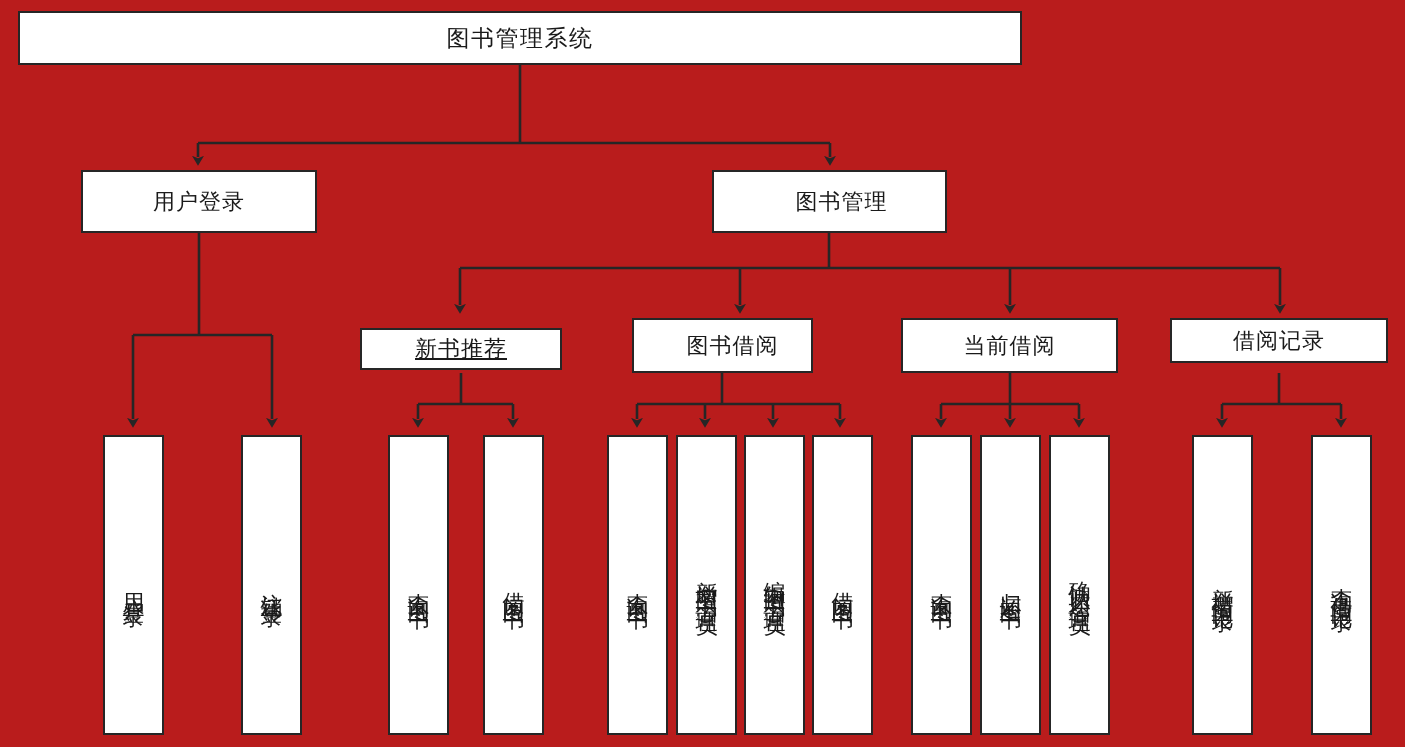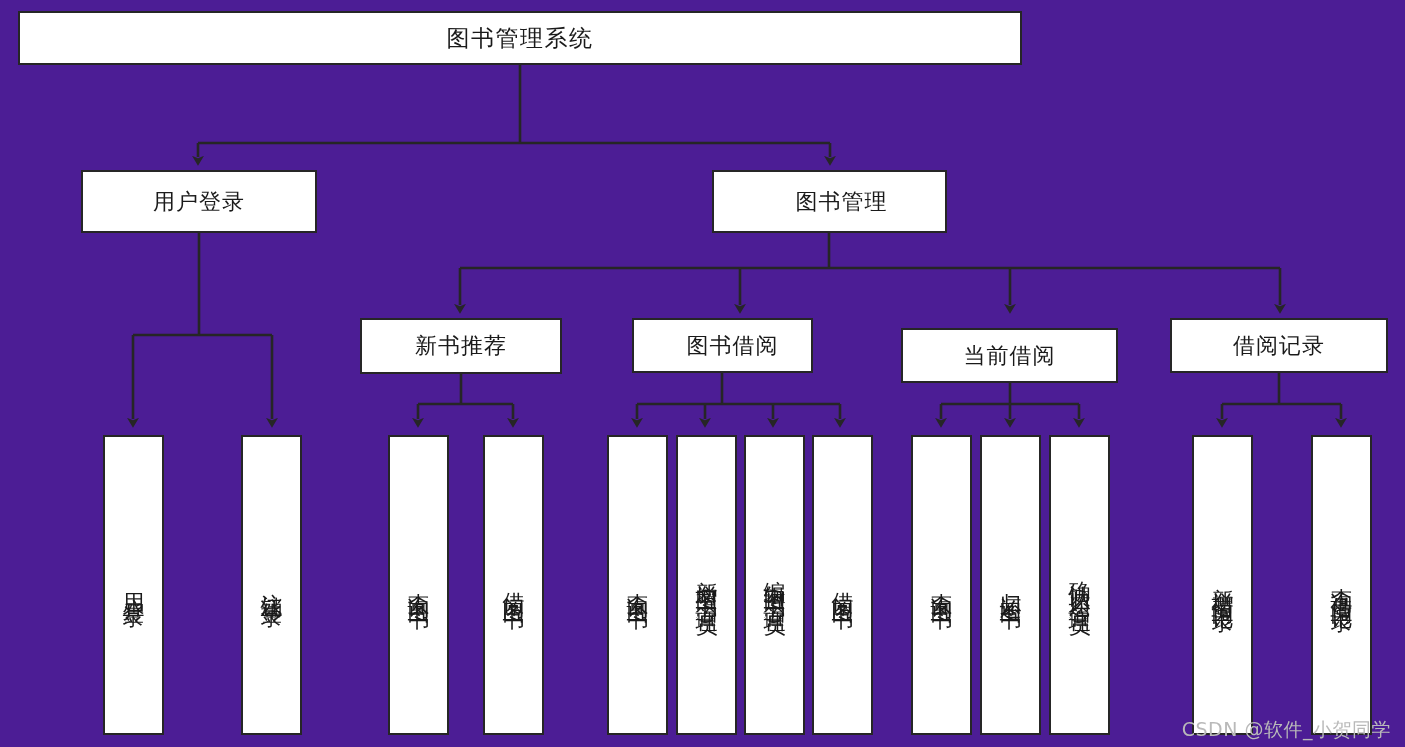"图书管理系统" #canvas { background: #4c1d95 -> #b91c1c }
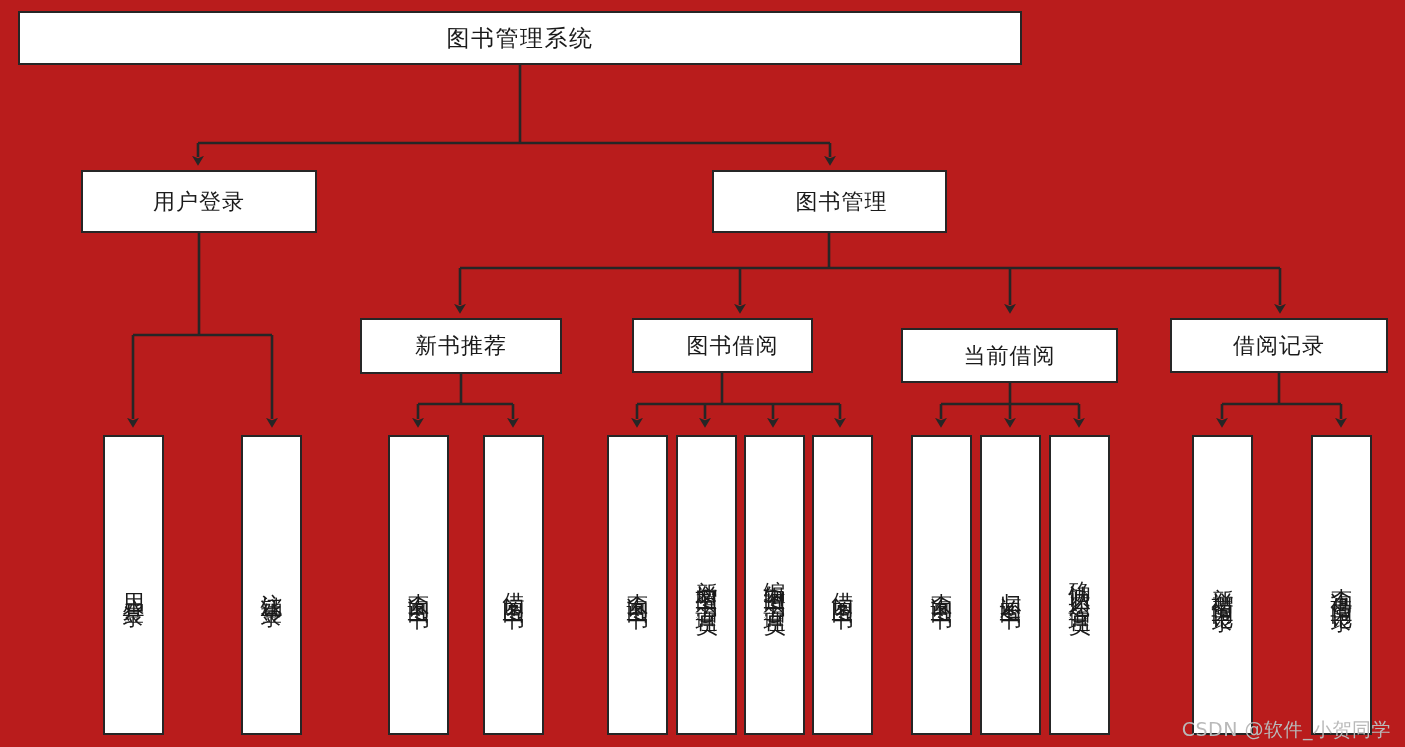"新书推荐" div.node { height: 56px -> 42px; text-decoration: none -> underline; top: 318px -> 328px }
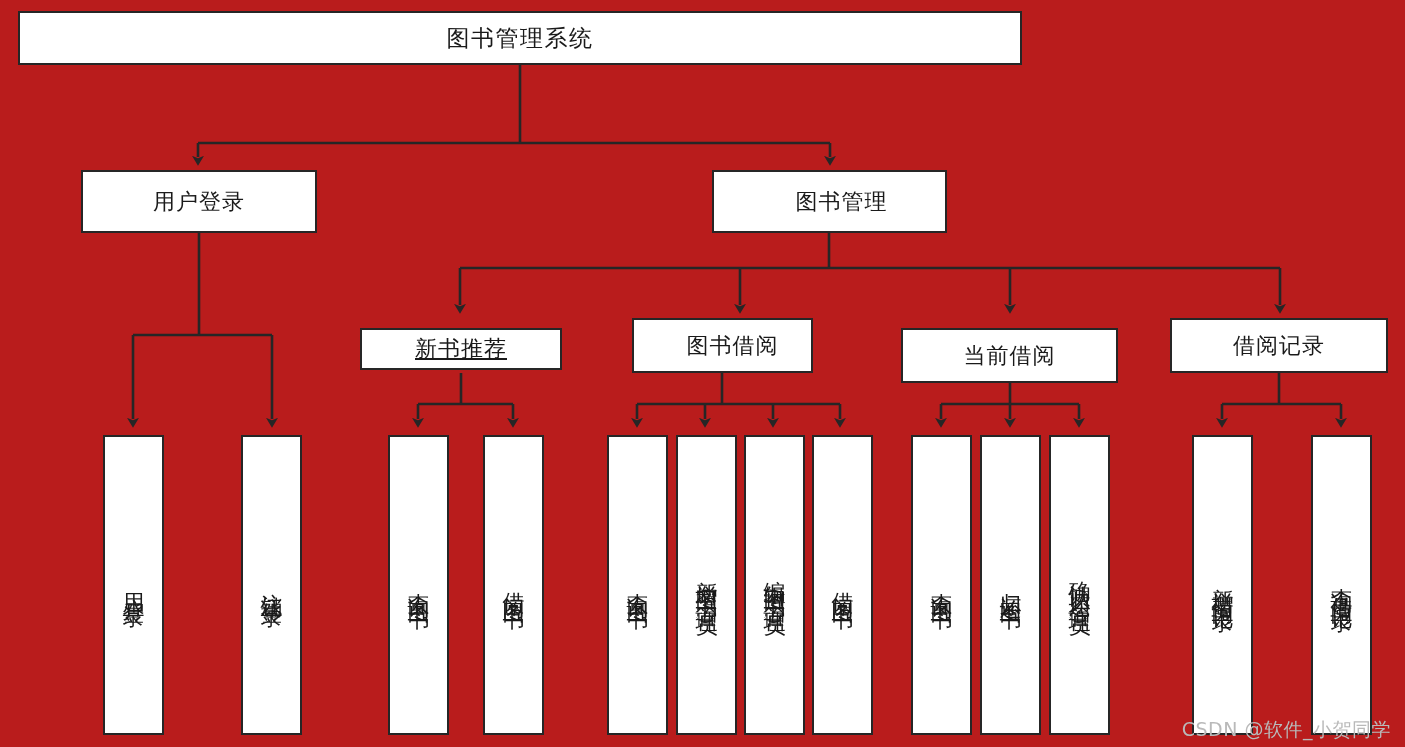"当前借阅" div.node { margin-top: 10px -> none }
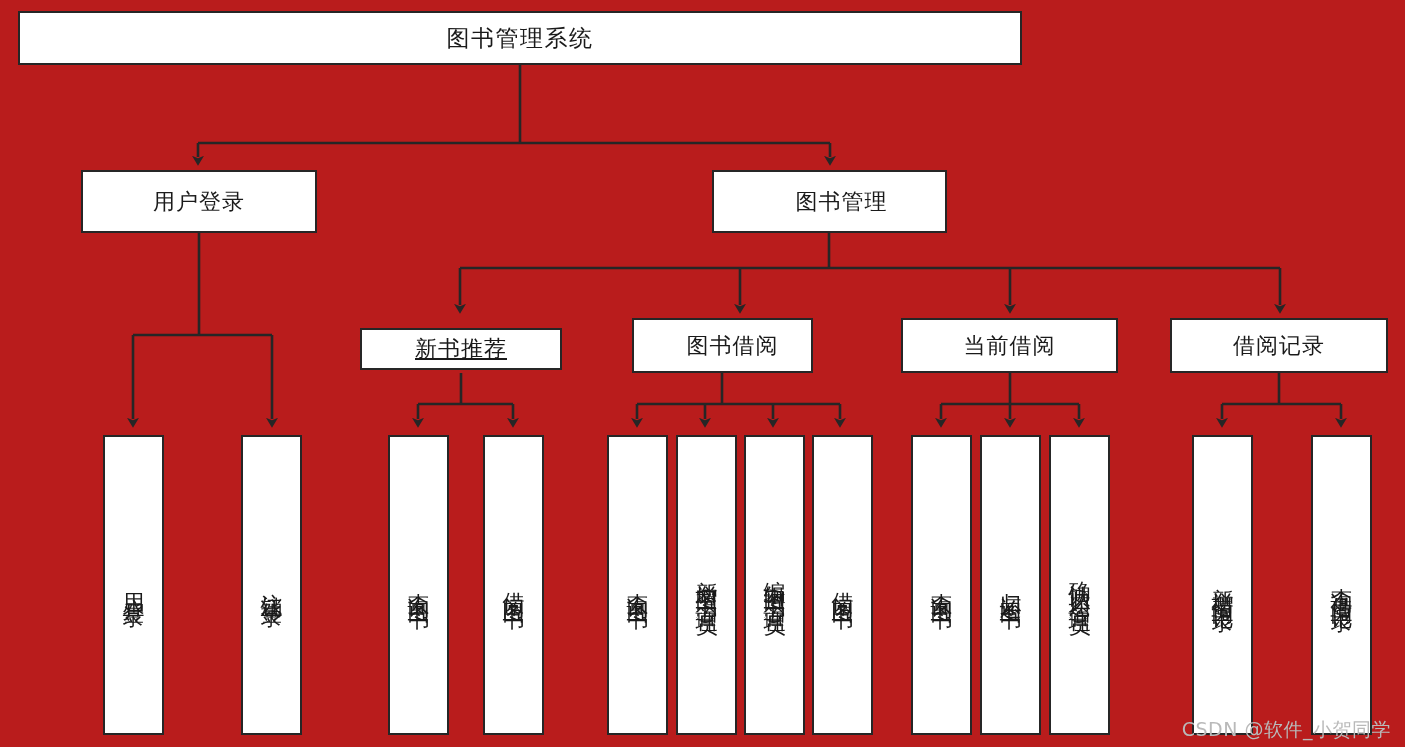"借阅记录" div.node { height: 55px -> 45px }
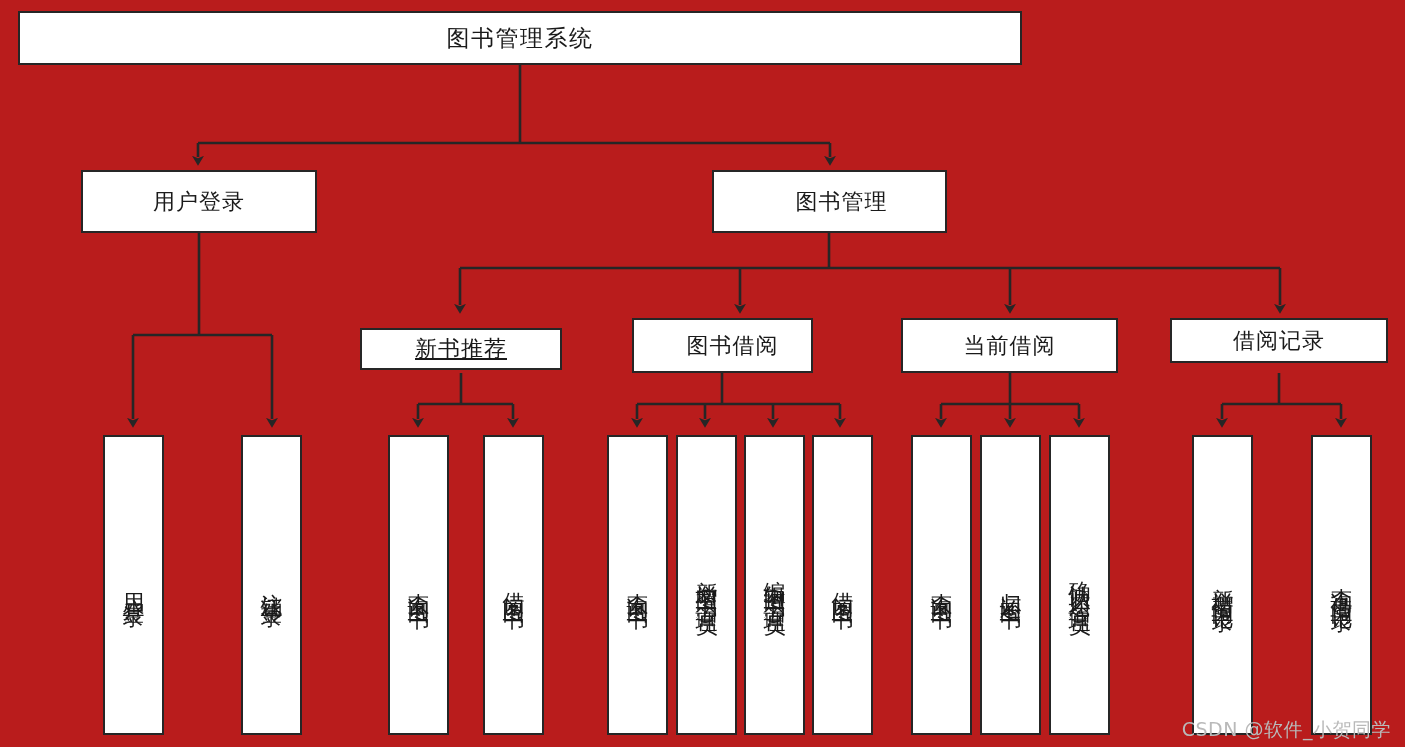"CSDN @软件_小贺同学" div { html: <div>CSDN @软件_小贺同学</div> -> none }
